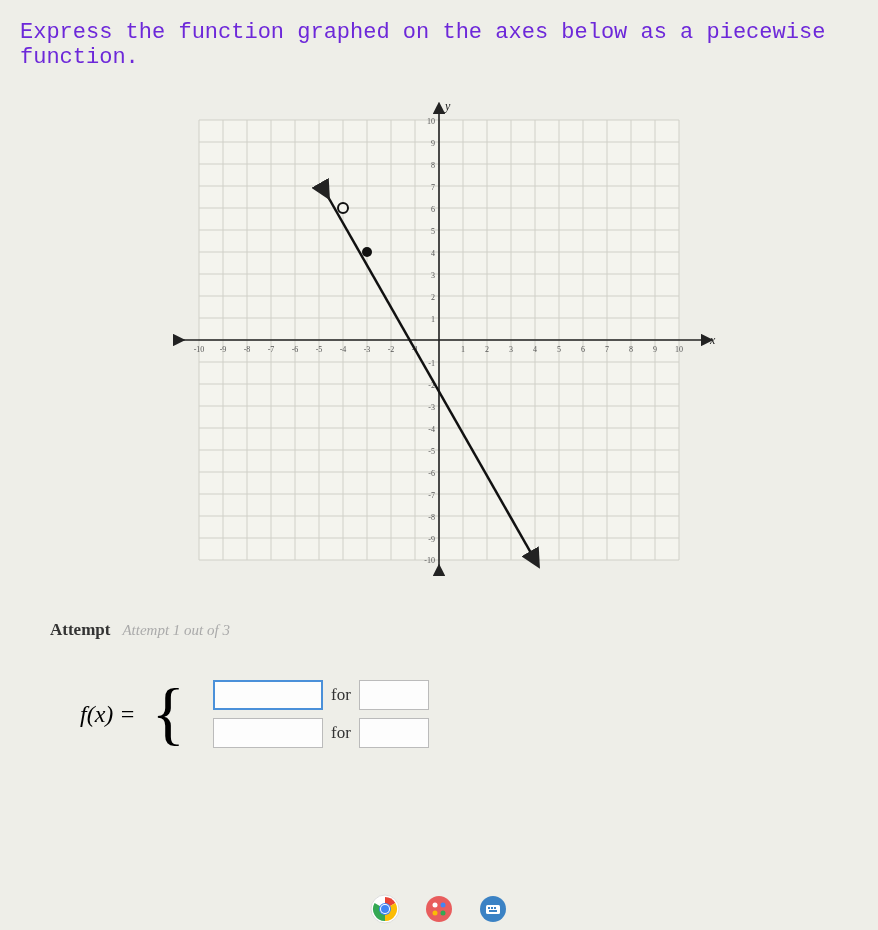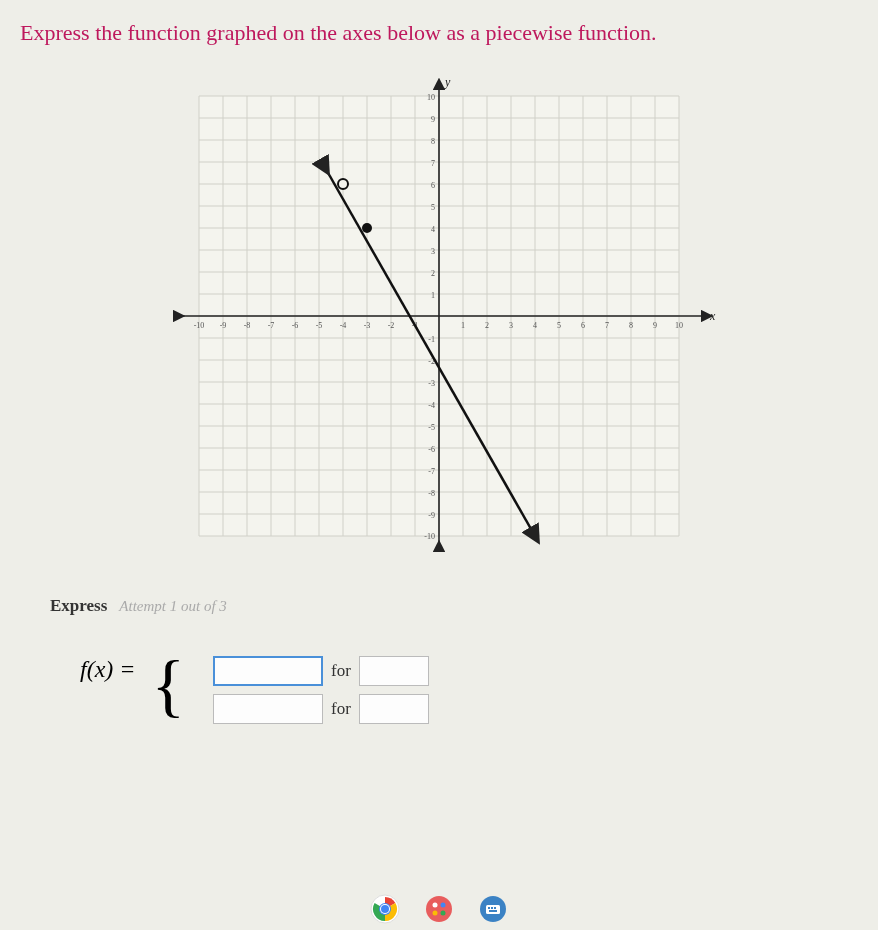"Express the function graphed on" .question-text { color: #be185d -> #6d28d9; font-family: Liberation Serif, serif -> Liberation Mono, monospace }
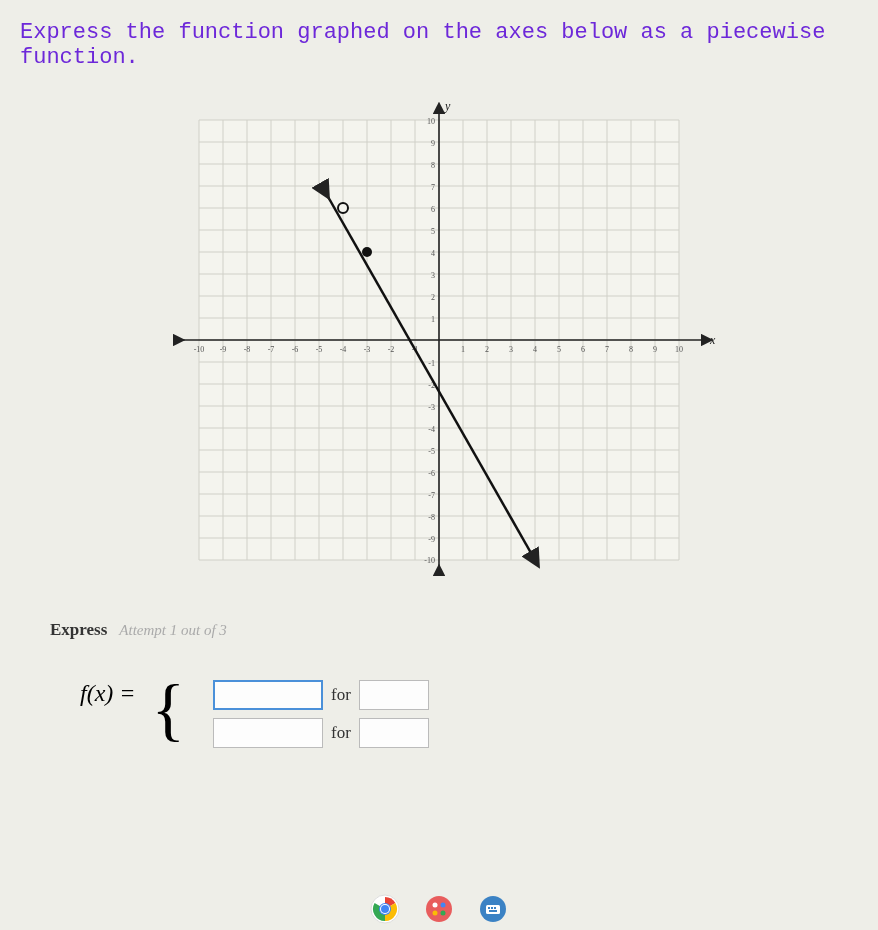"Express" span.answer-label { text: Express -> Attempt }
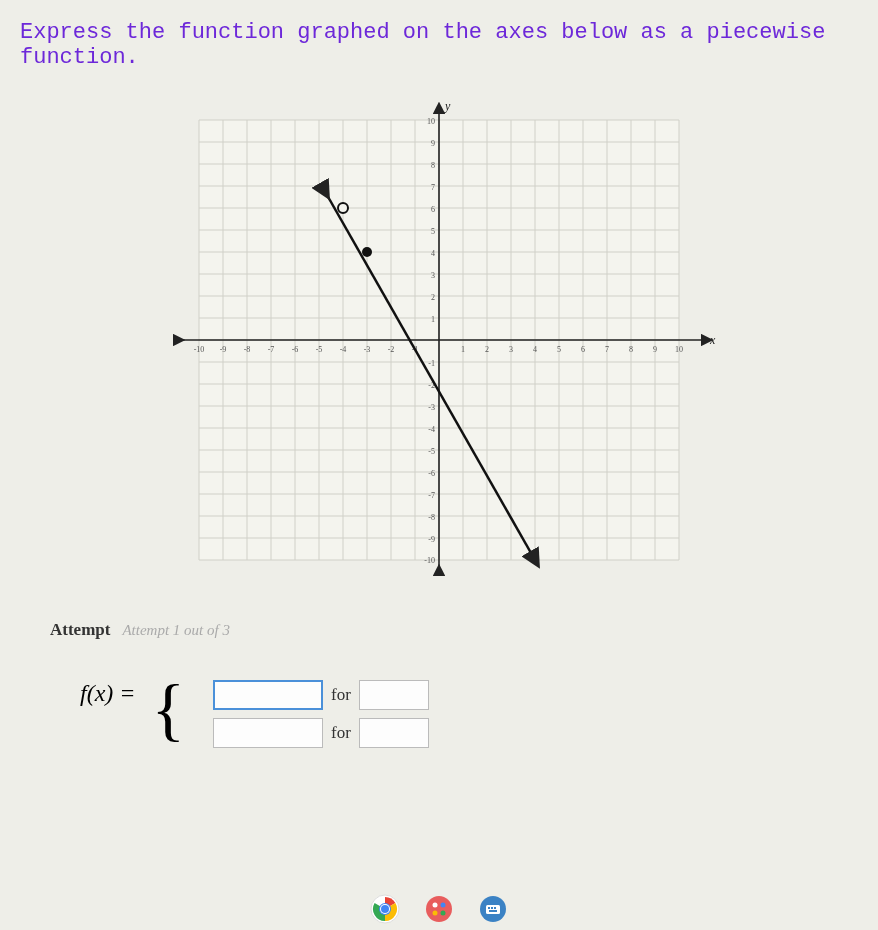"f(x) =" .piecewise-wrapper { align-items: flex-start -> center }
